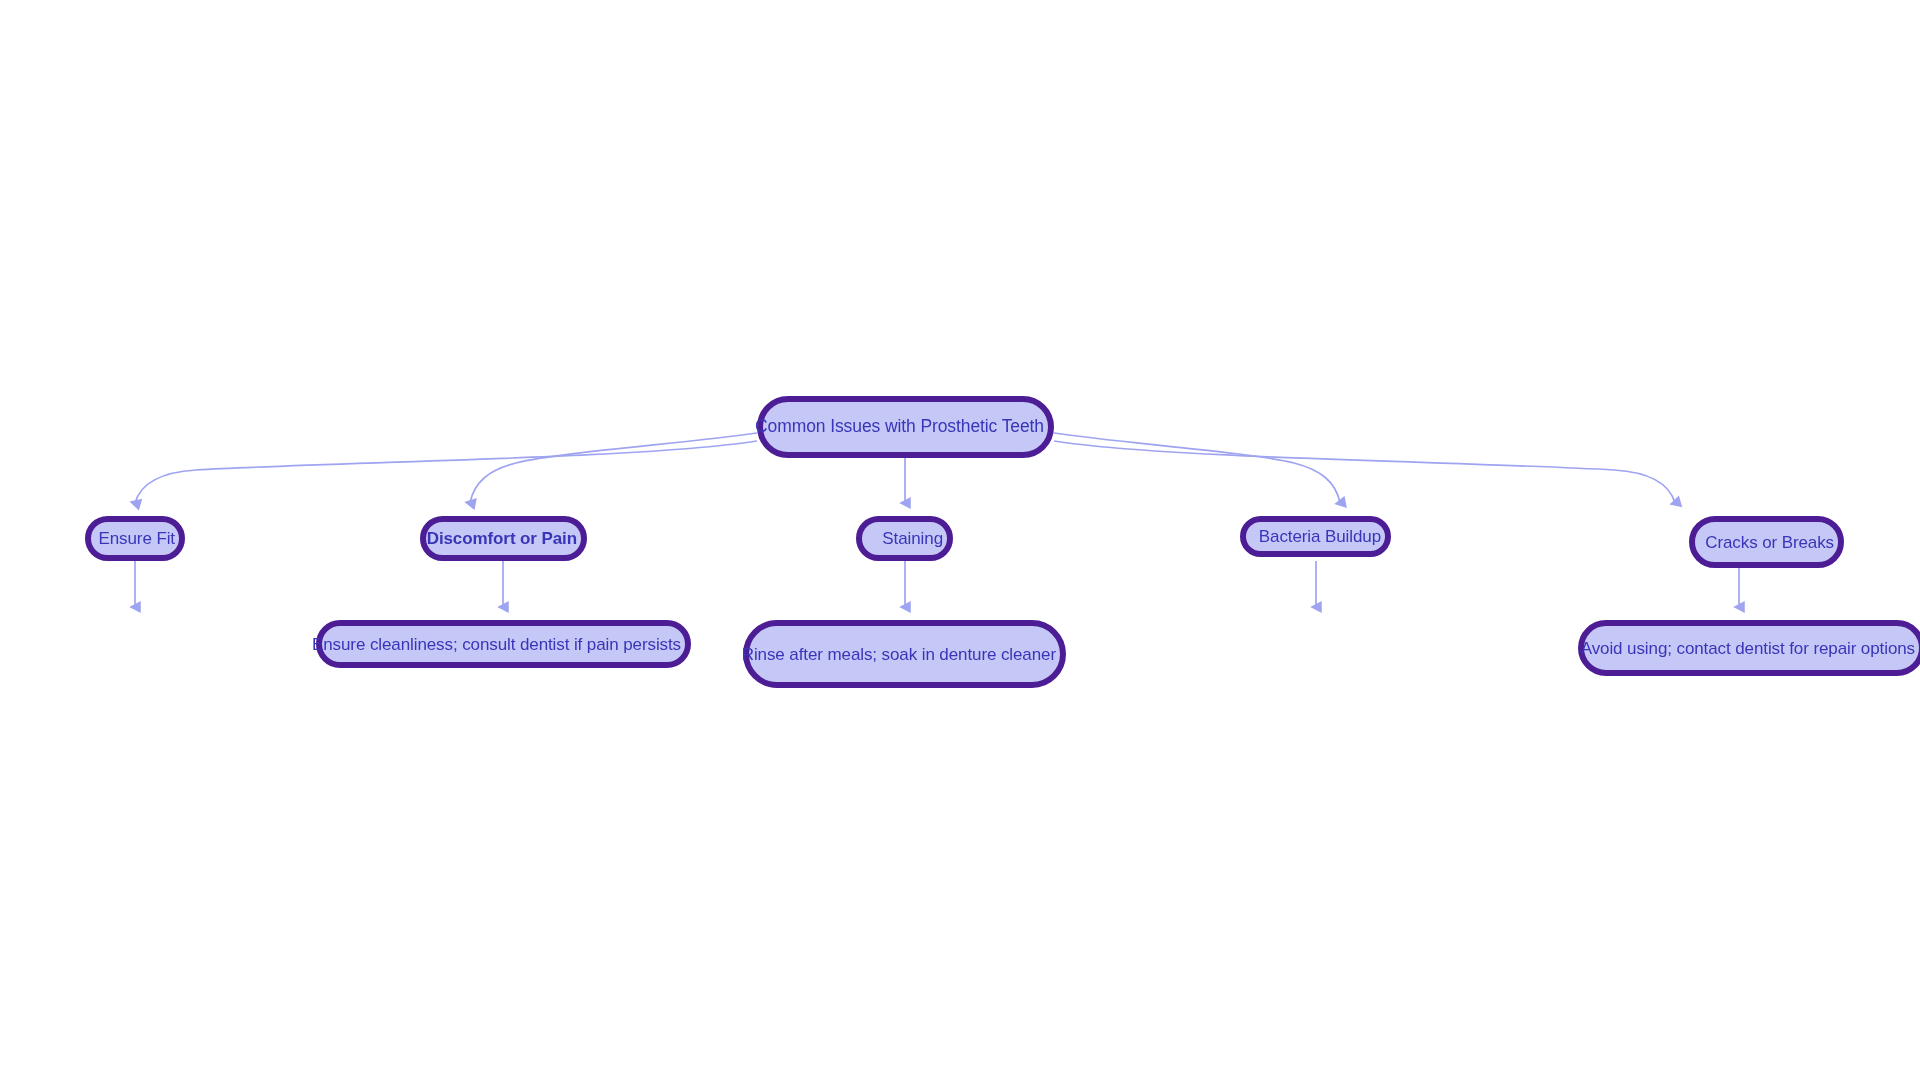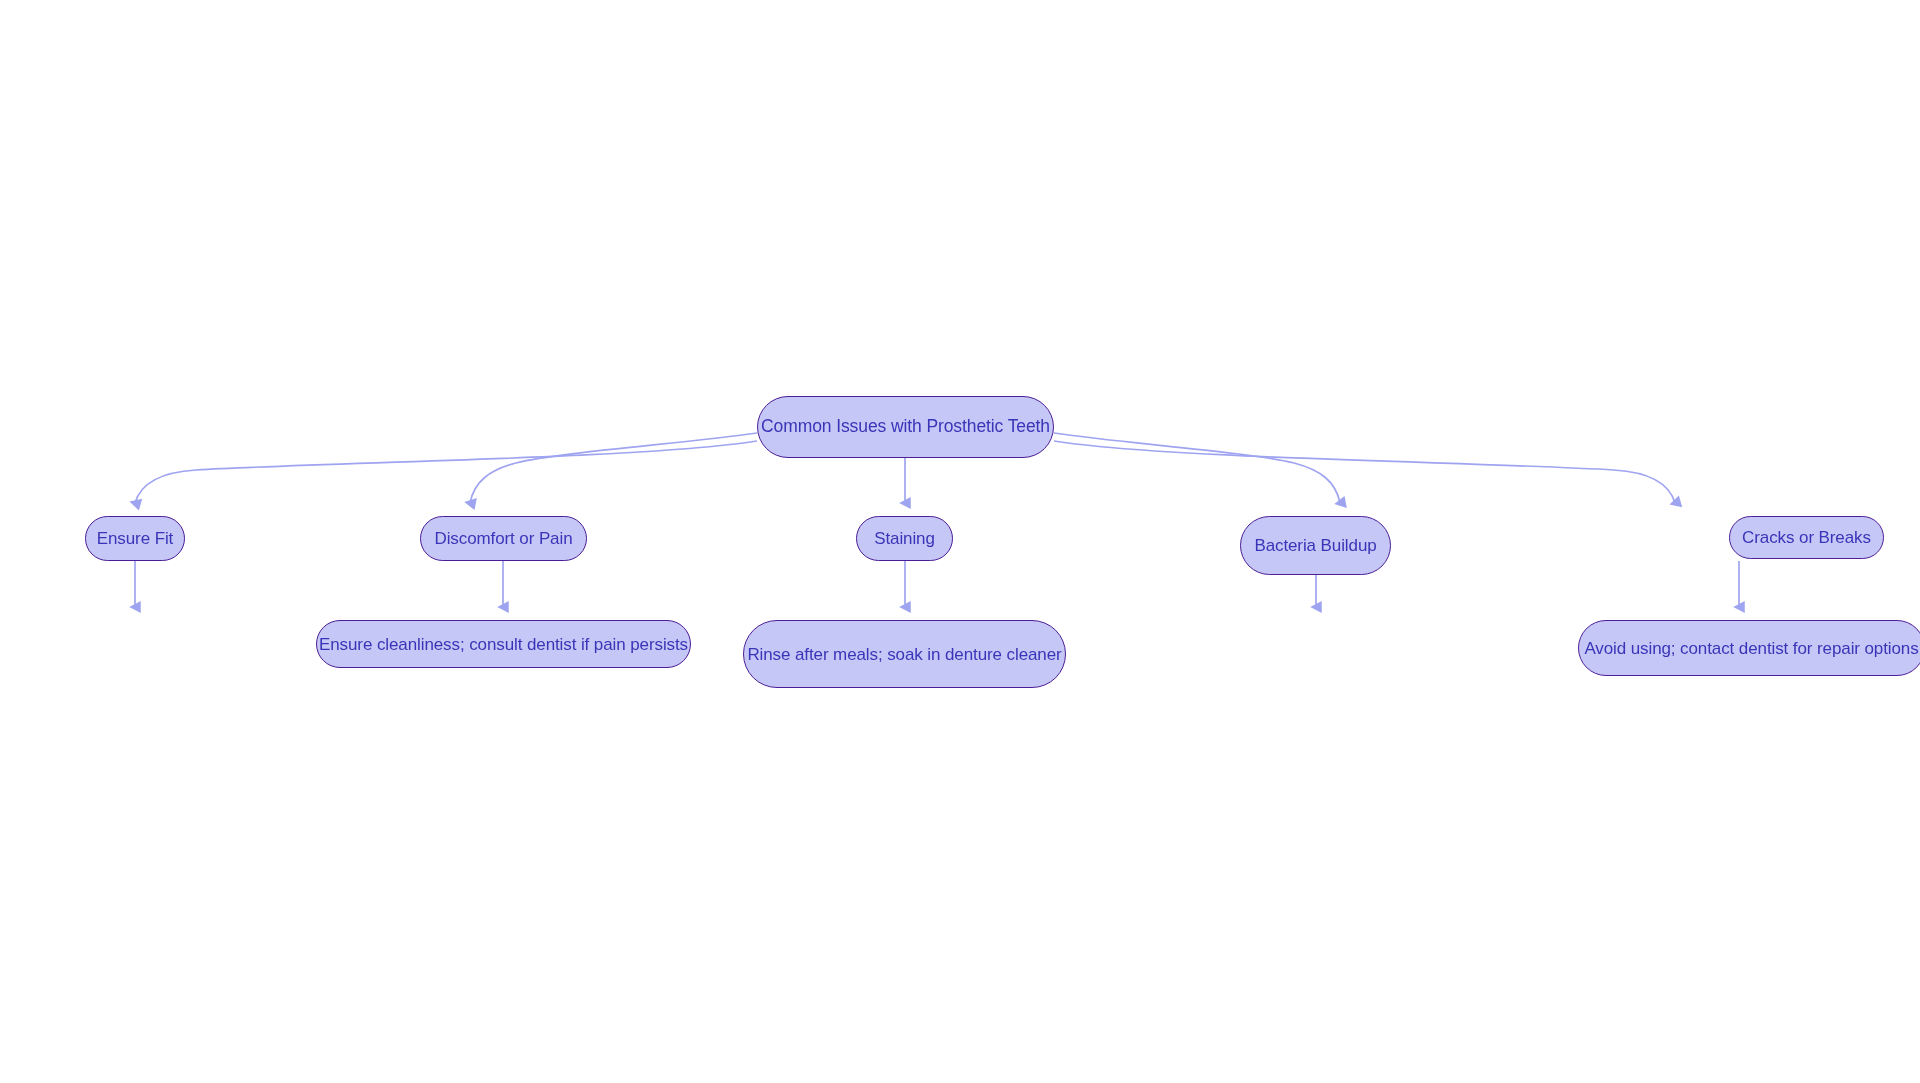"Common Issues with Prosthetic Teeth" .flow-node { border: 1px solid #4c1d95 -> 6px solid #4c1d95; justify-content: center -> flex-end }
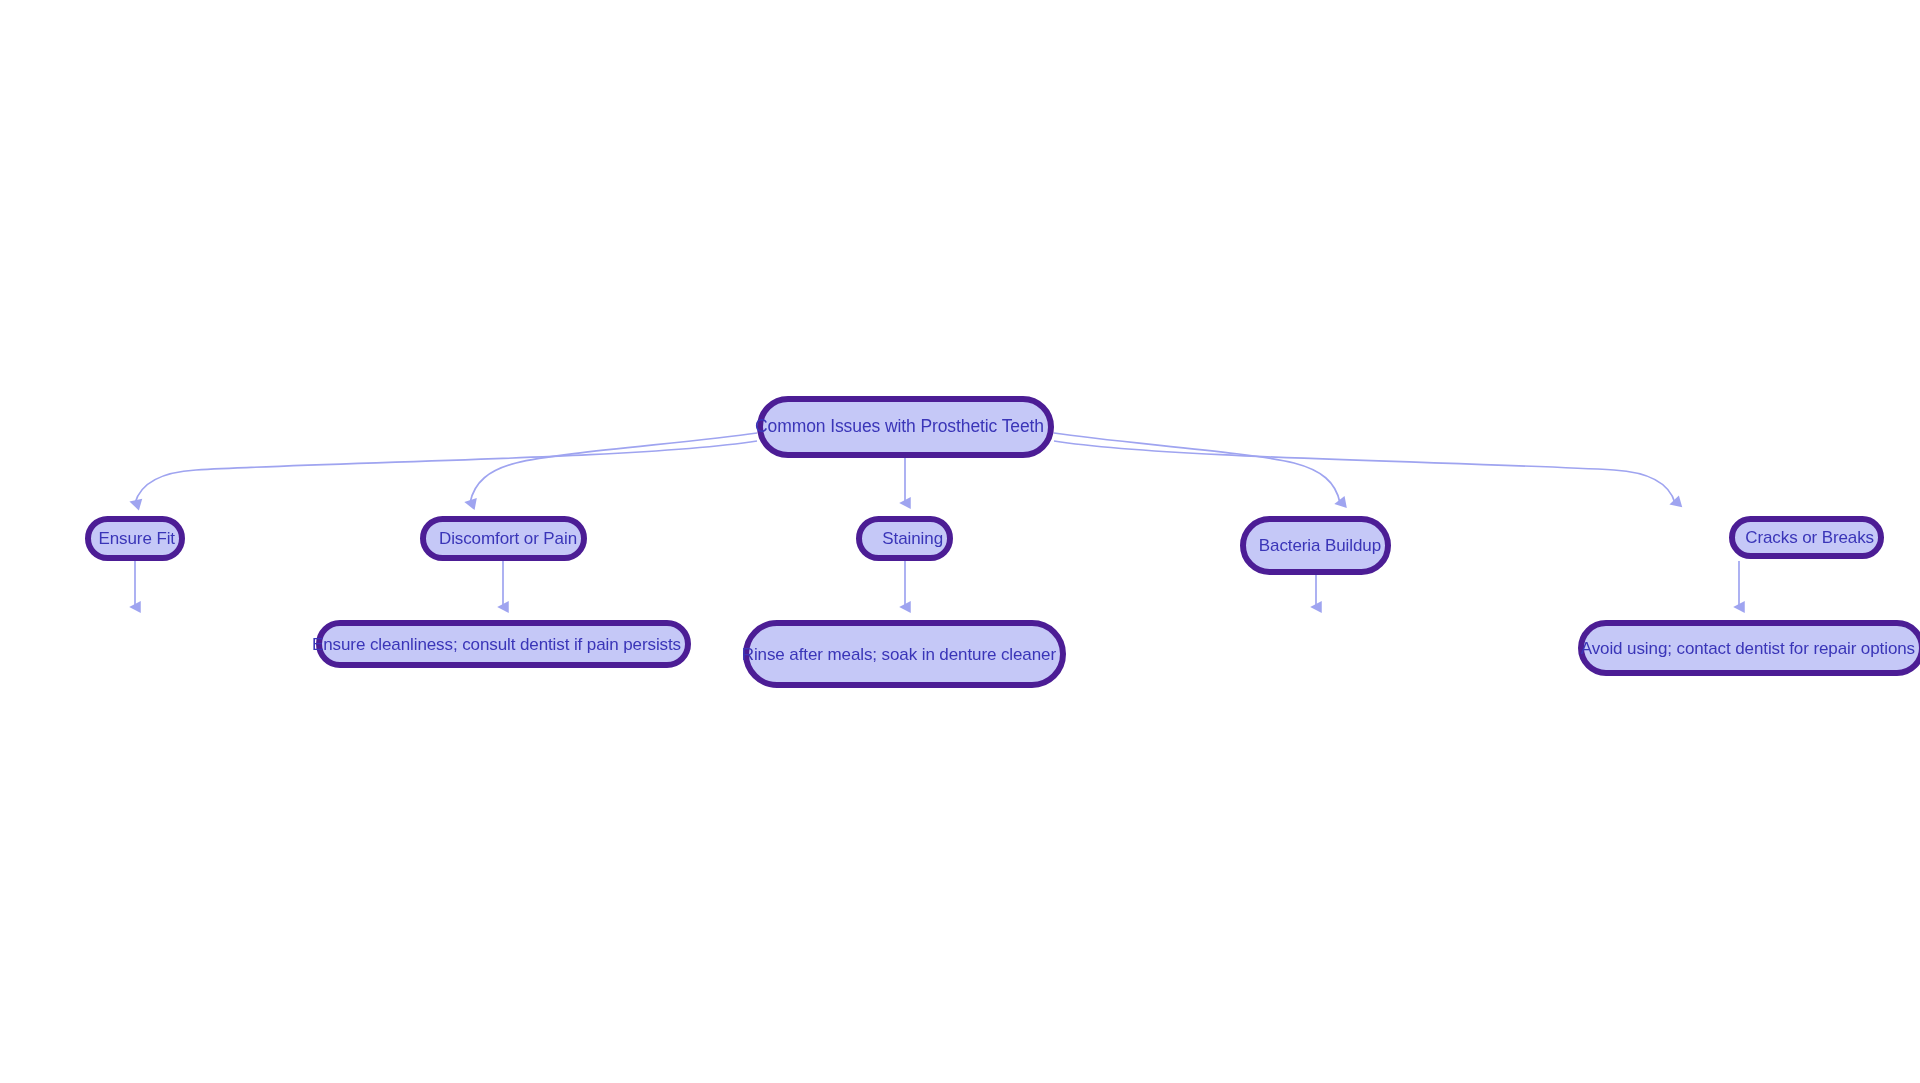"Discomfort or Pain" div.flow-node { font-weight: none -> bold }
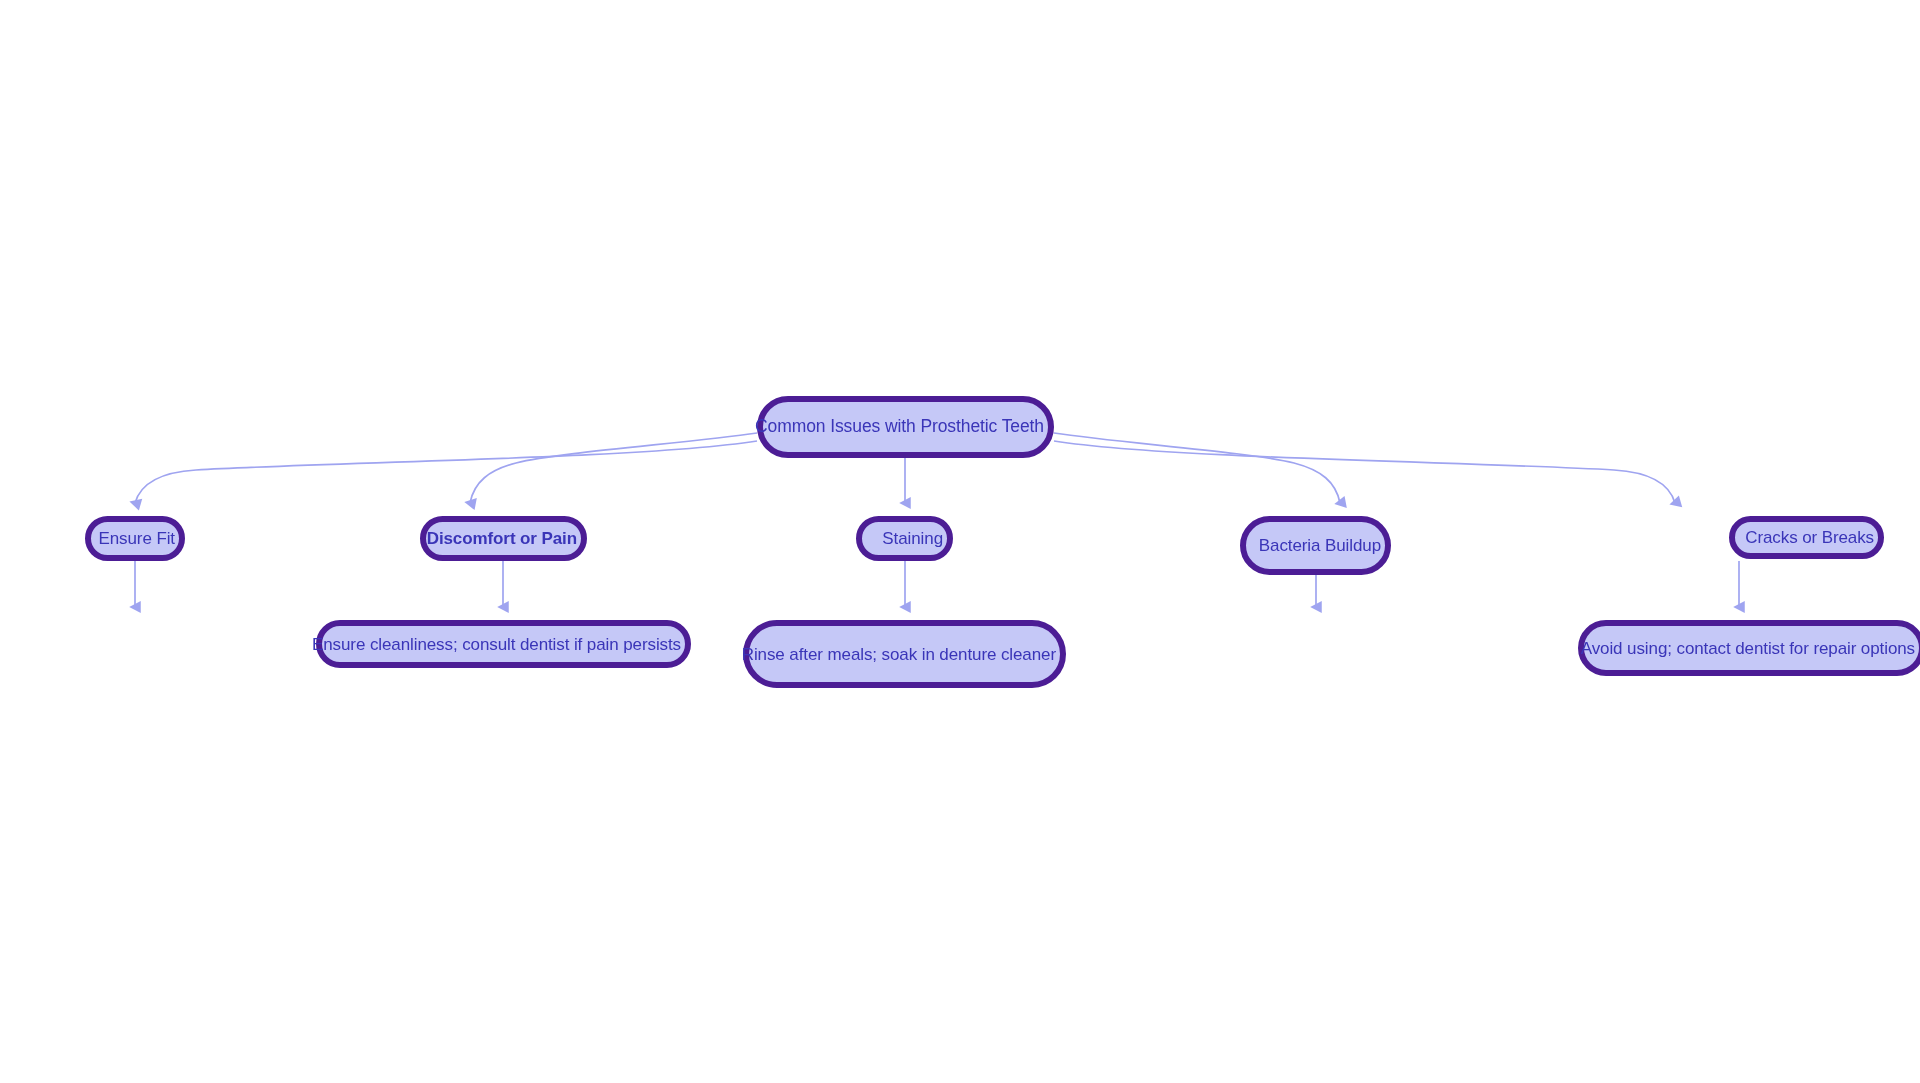"Bacteria Buildup" div.flow-node { height: 59px -> 41px }
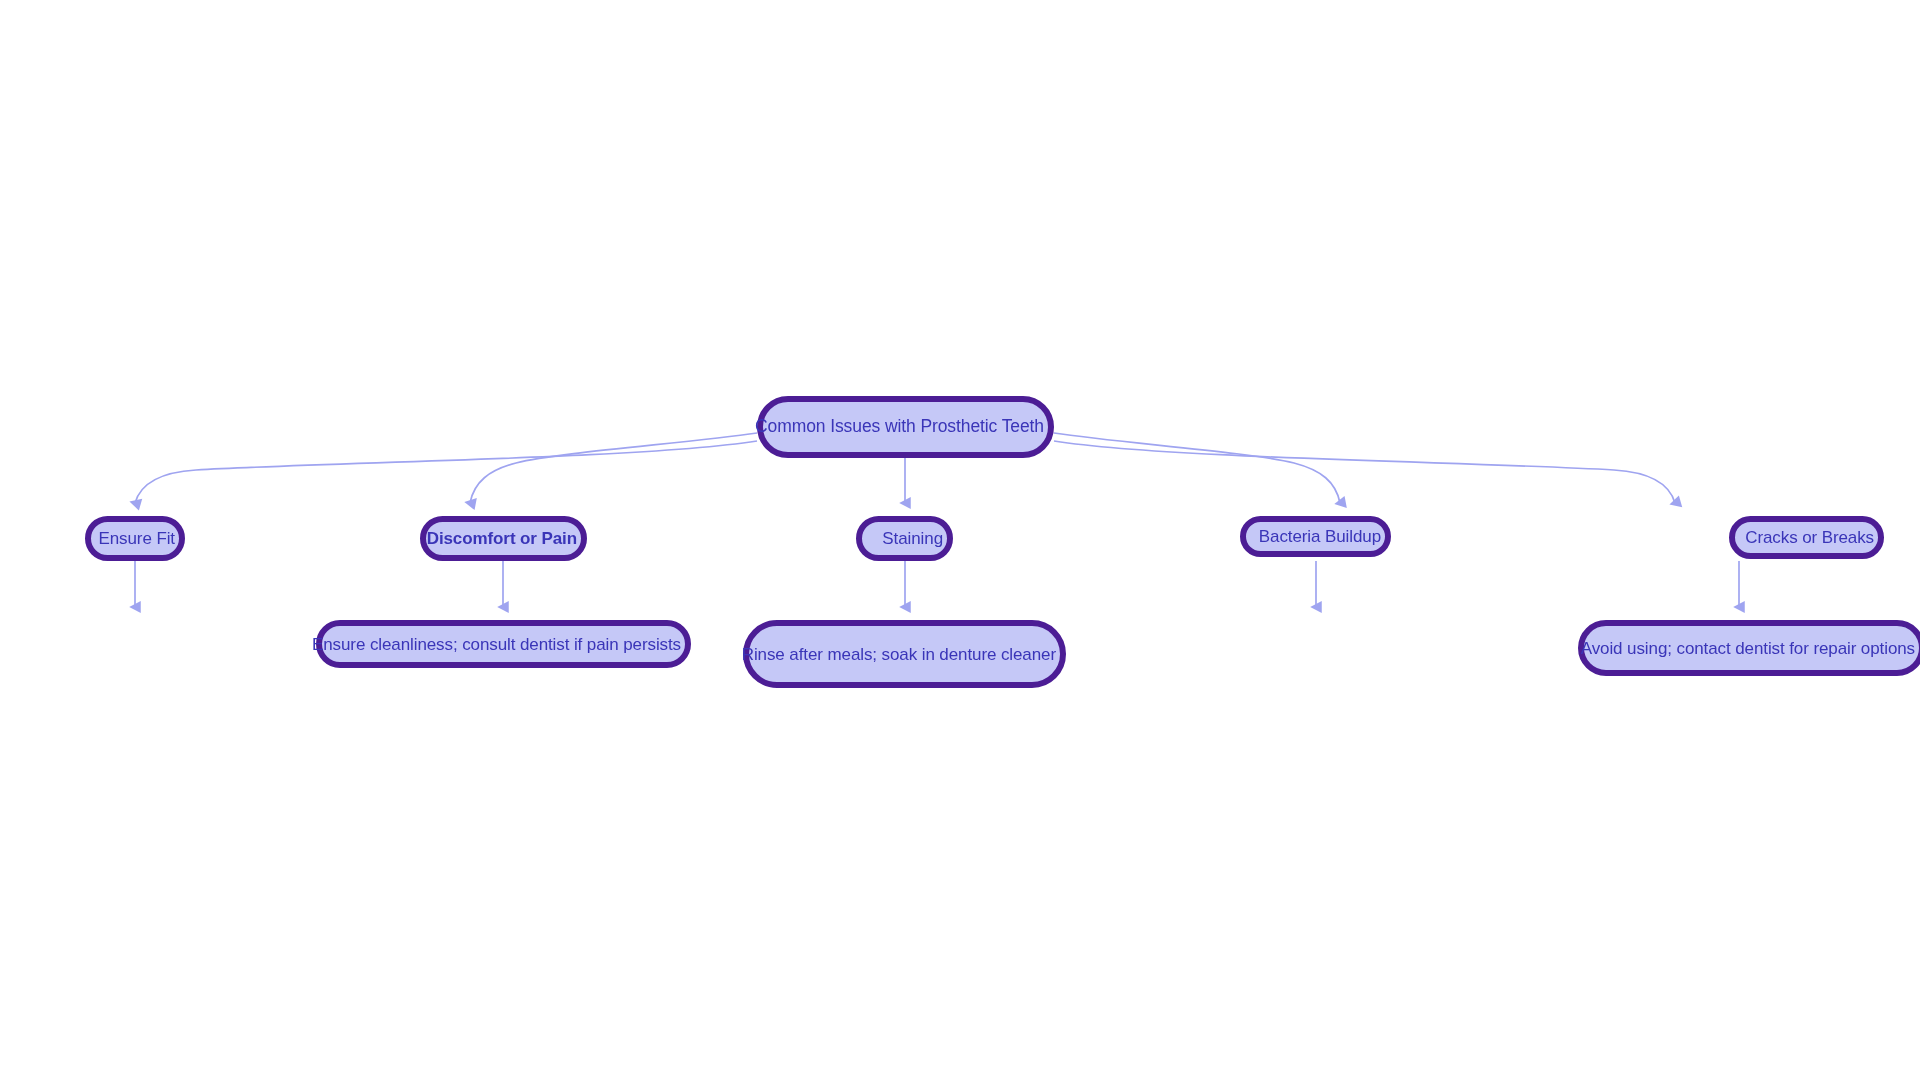"Cracks or Breaks" div.flow-node { height: 43px -> 52px; left: 1729px -> 1689px }
